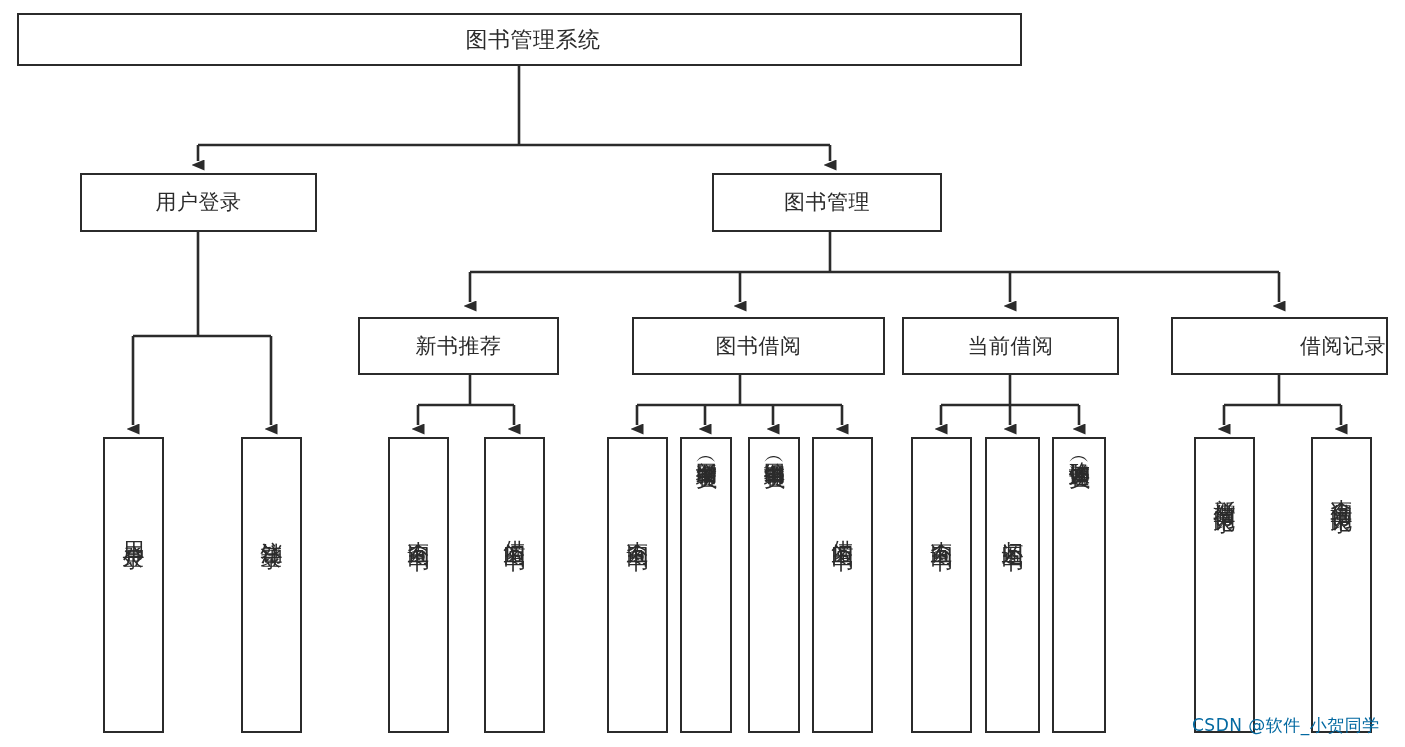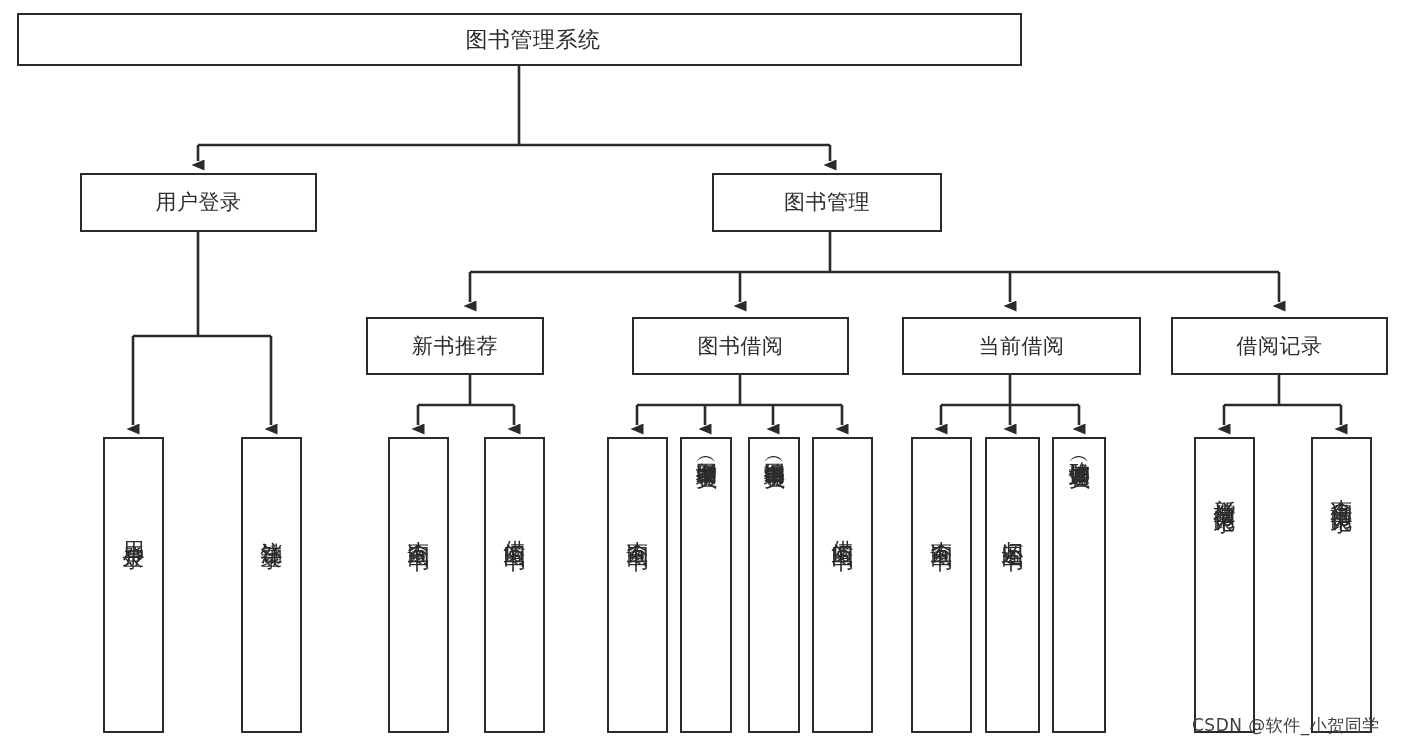"新书推荐" div.node { left: 366px -> 358px; width: 178px -> 201px }
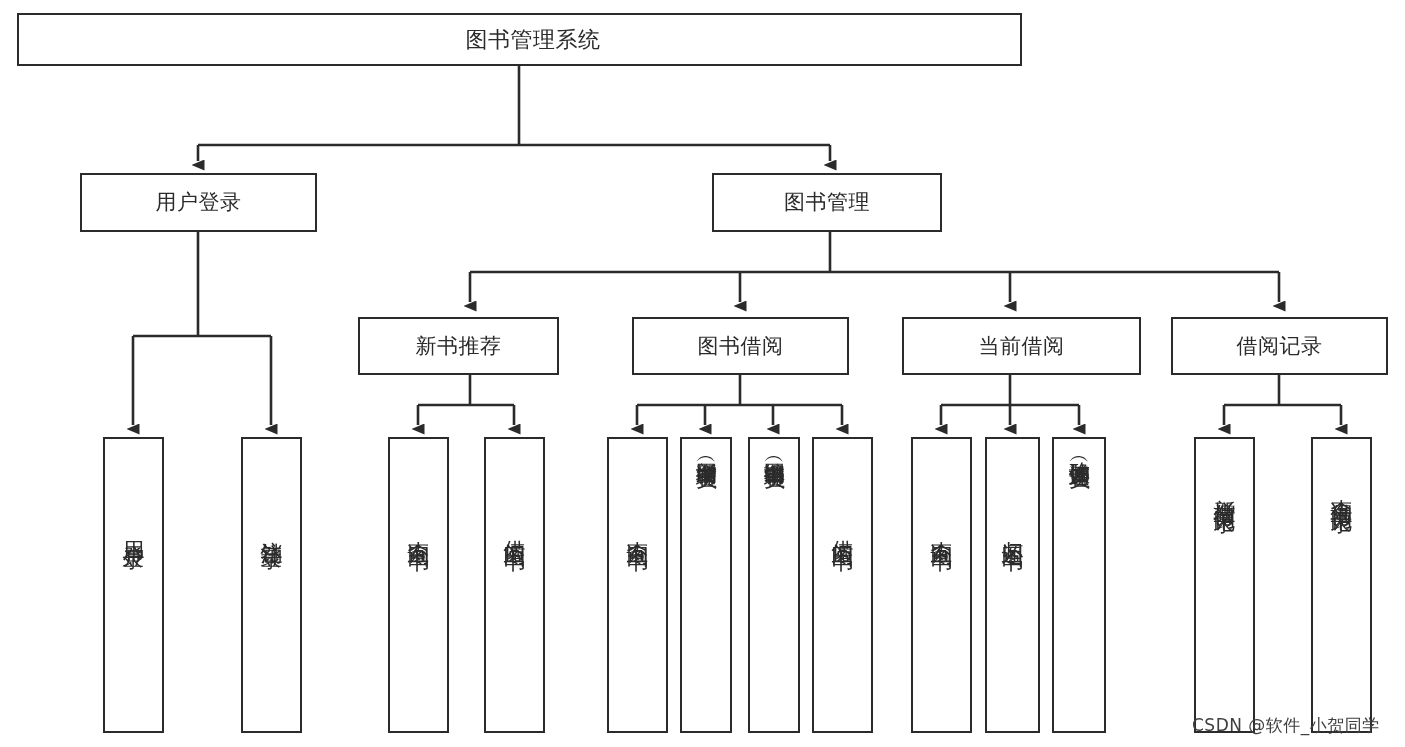"图书借阅" div.node { width: 217px -> 253px }
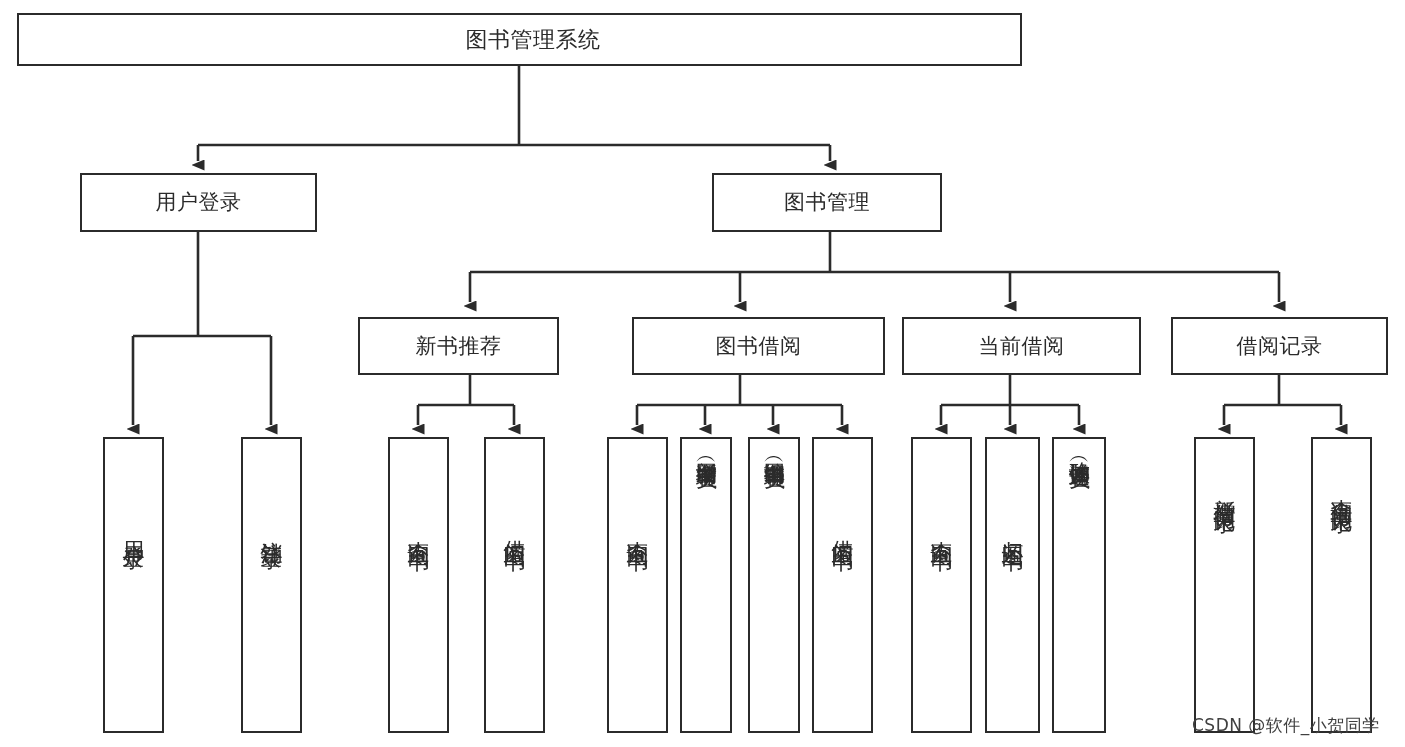"当前借阅" div.node { width: 239px -> 217px }
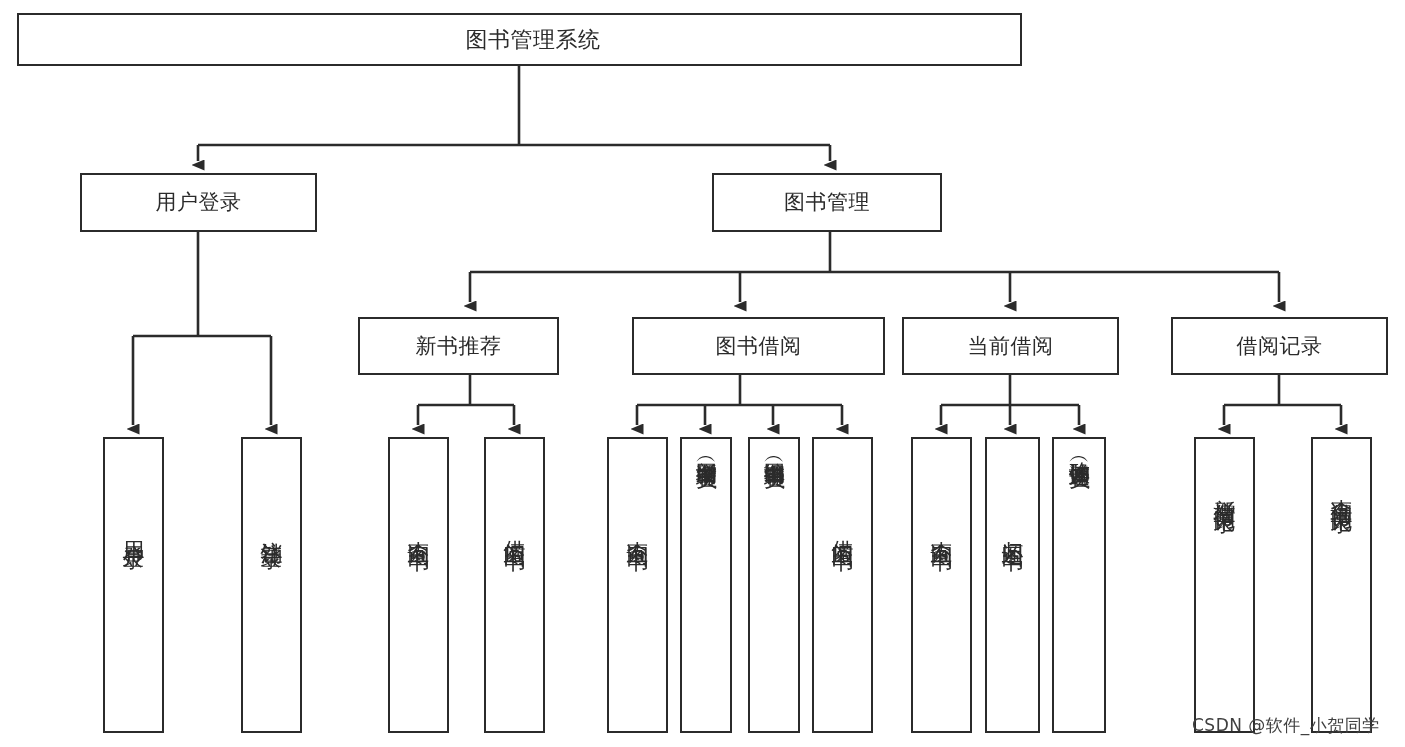"借阅记录" div.node { justify-content: none -> flex-end }
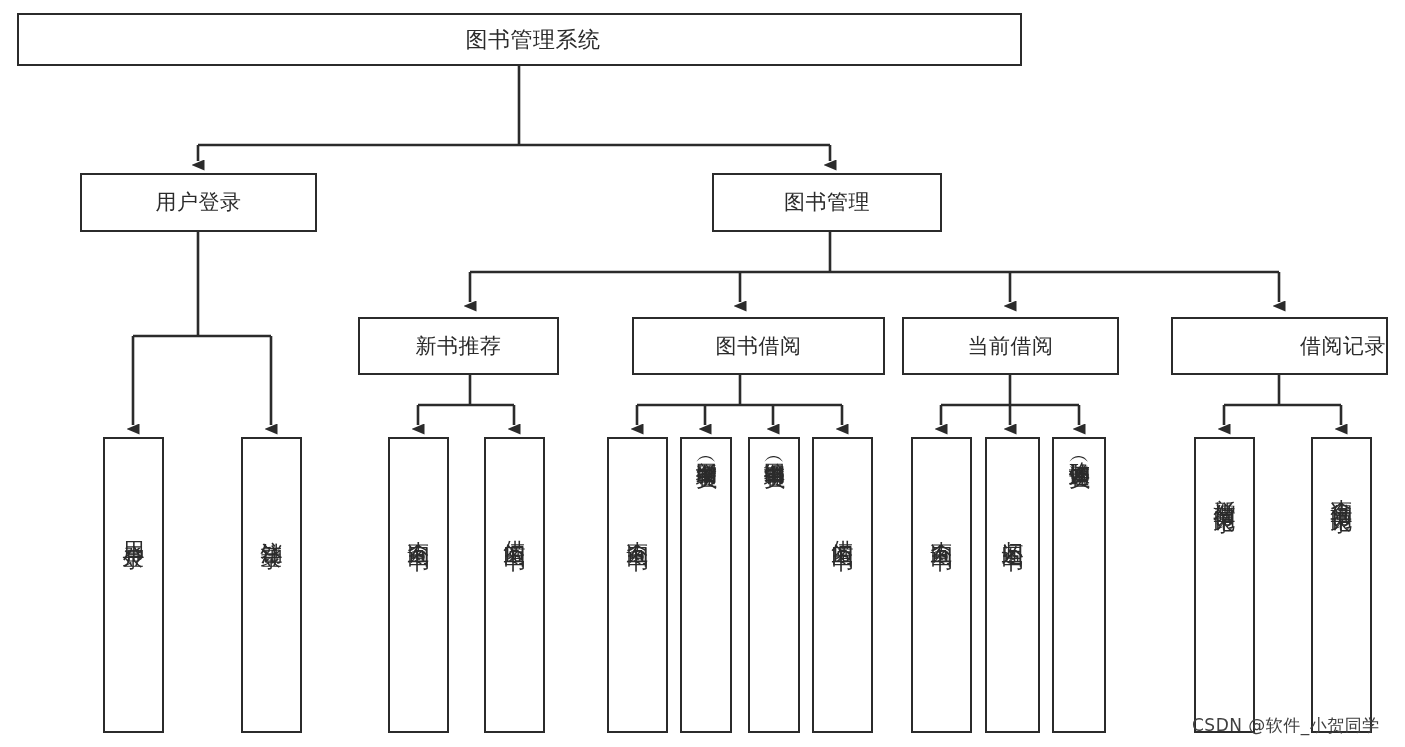"CSDN @软件_小贺同学" .watermark { color: #404040 -> #0369a1 }
